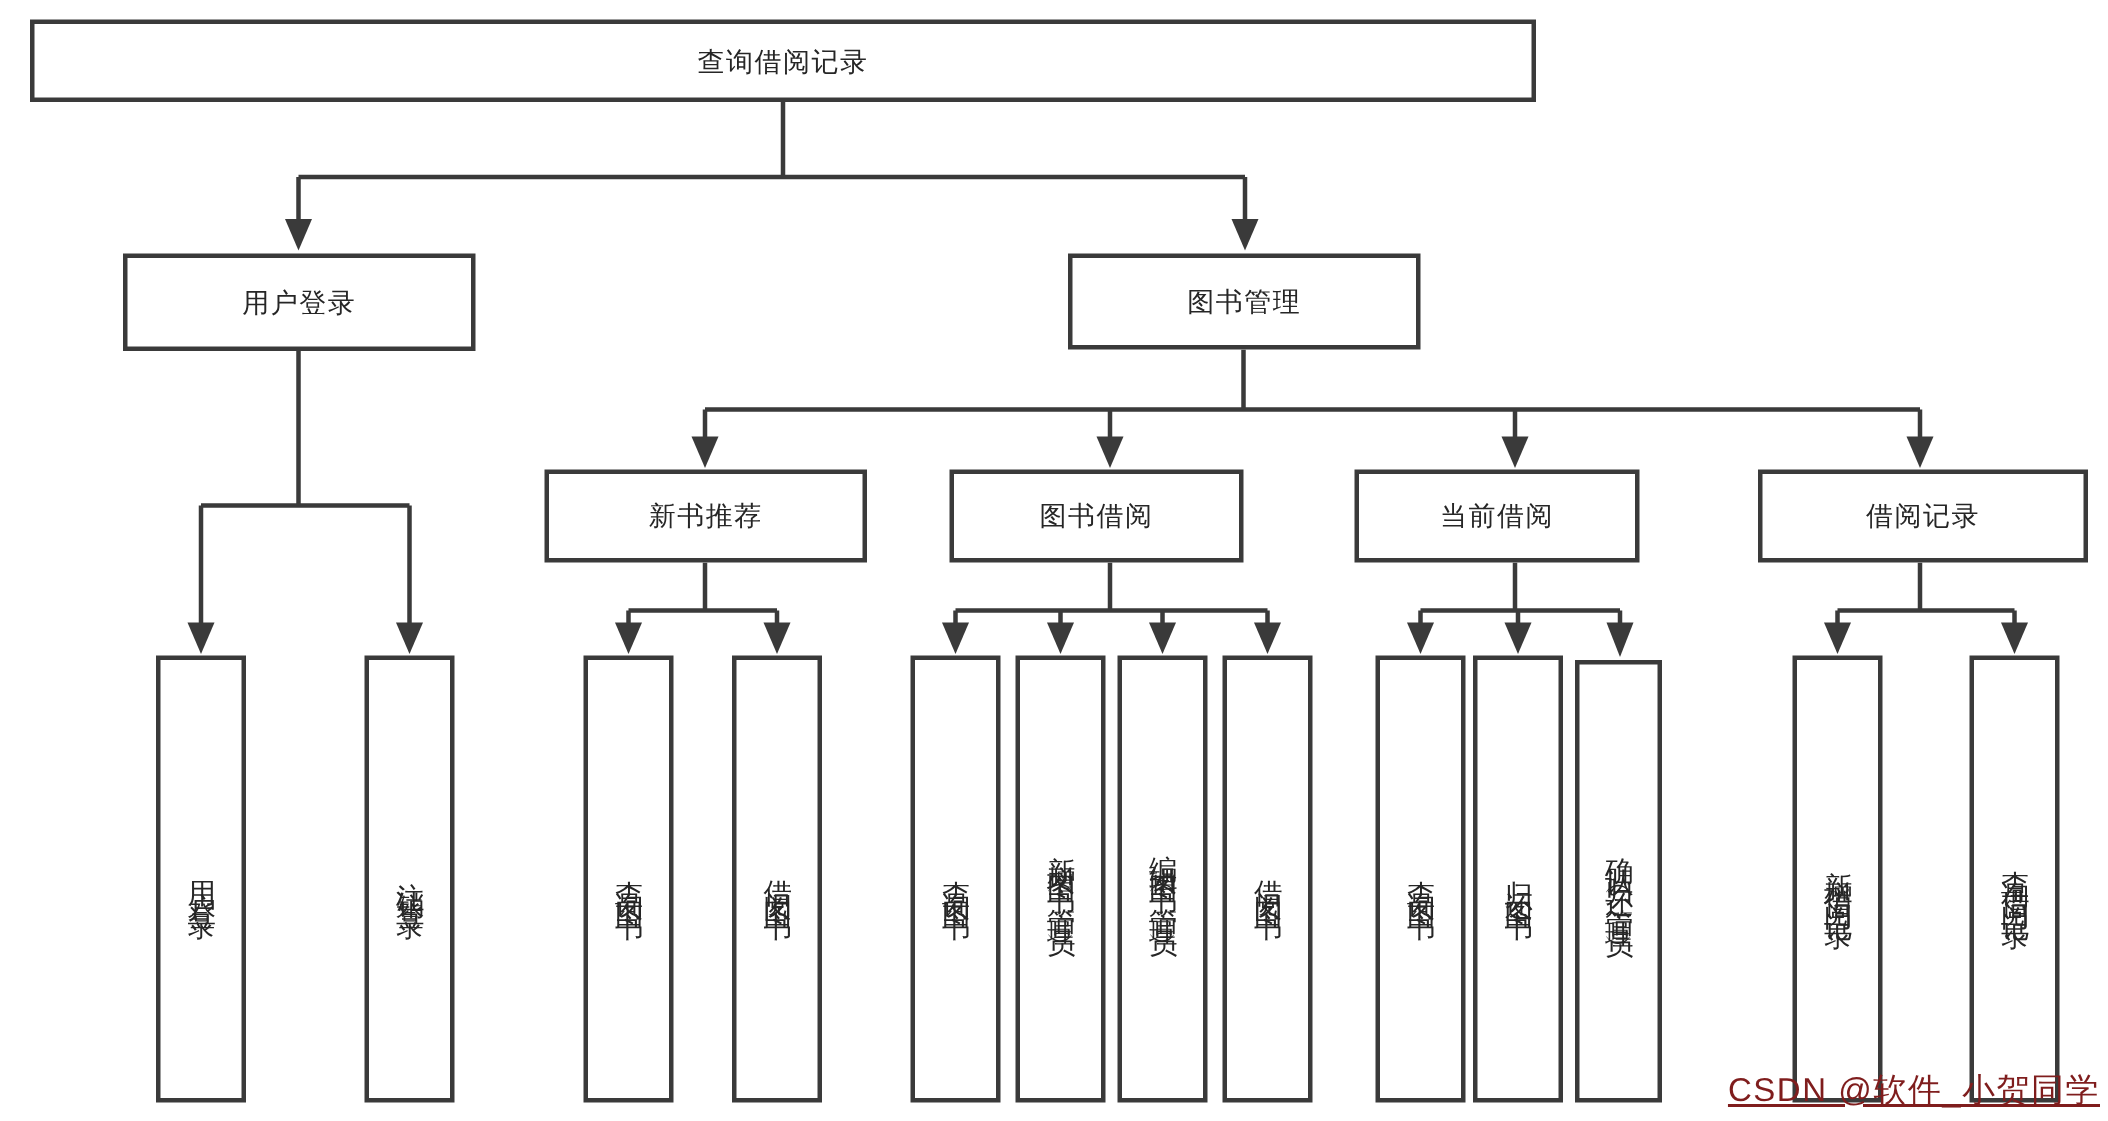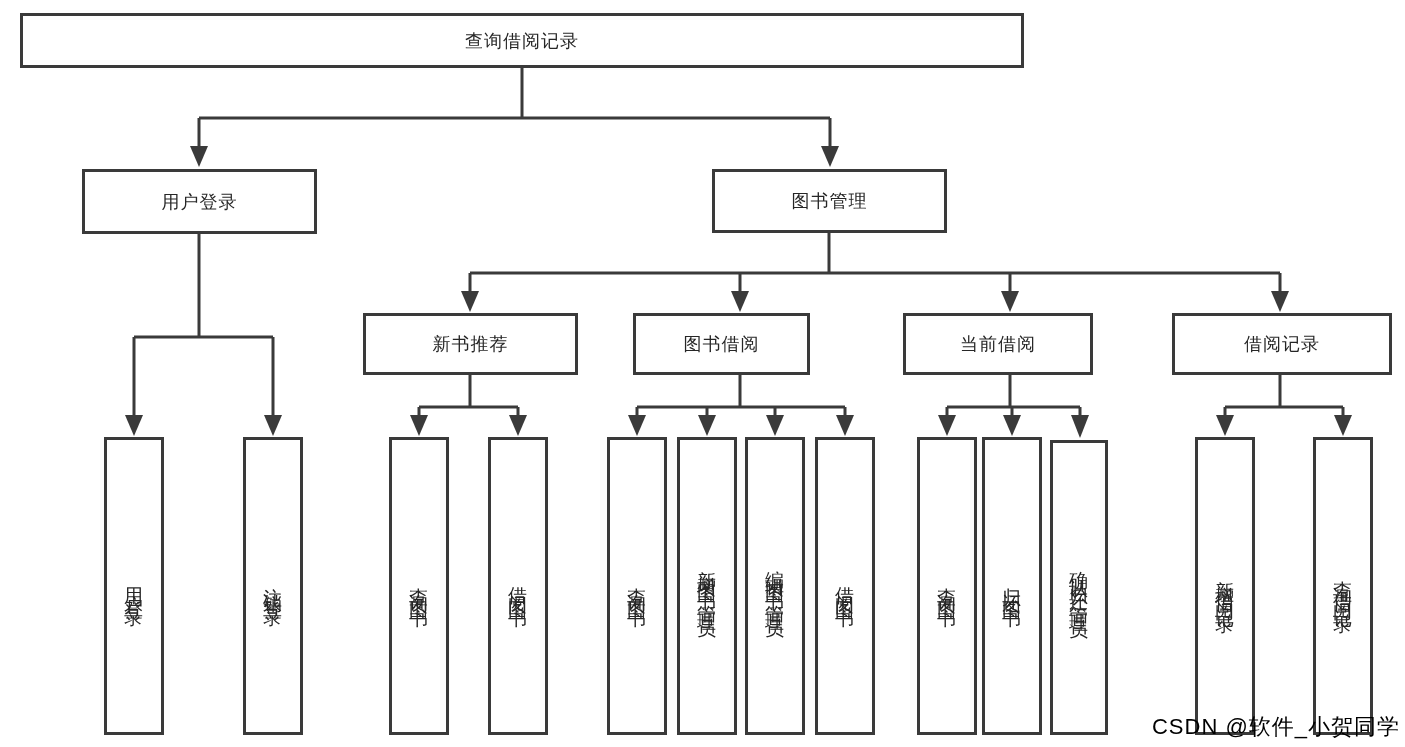"图书借阅" div.node { width: 177px -> 196px }
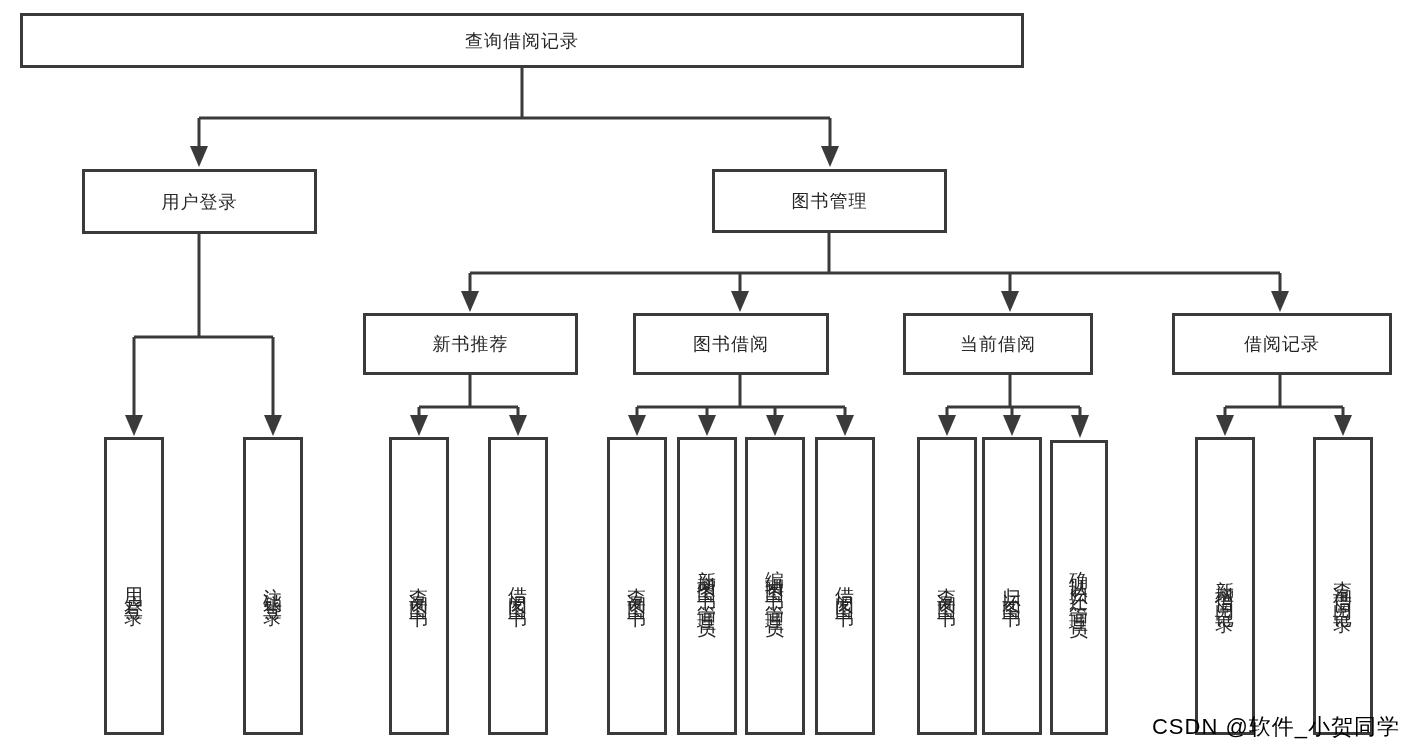"CSDN @软件_小贺同学" .watermark { color: #000000 -> #7f1d1d; text-decoration: none -> underline }
